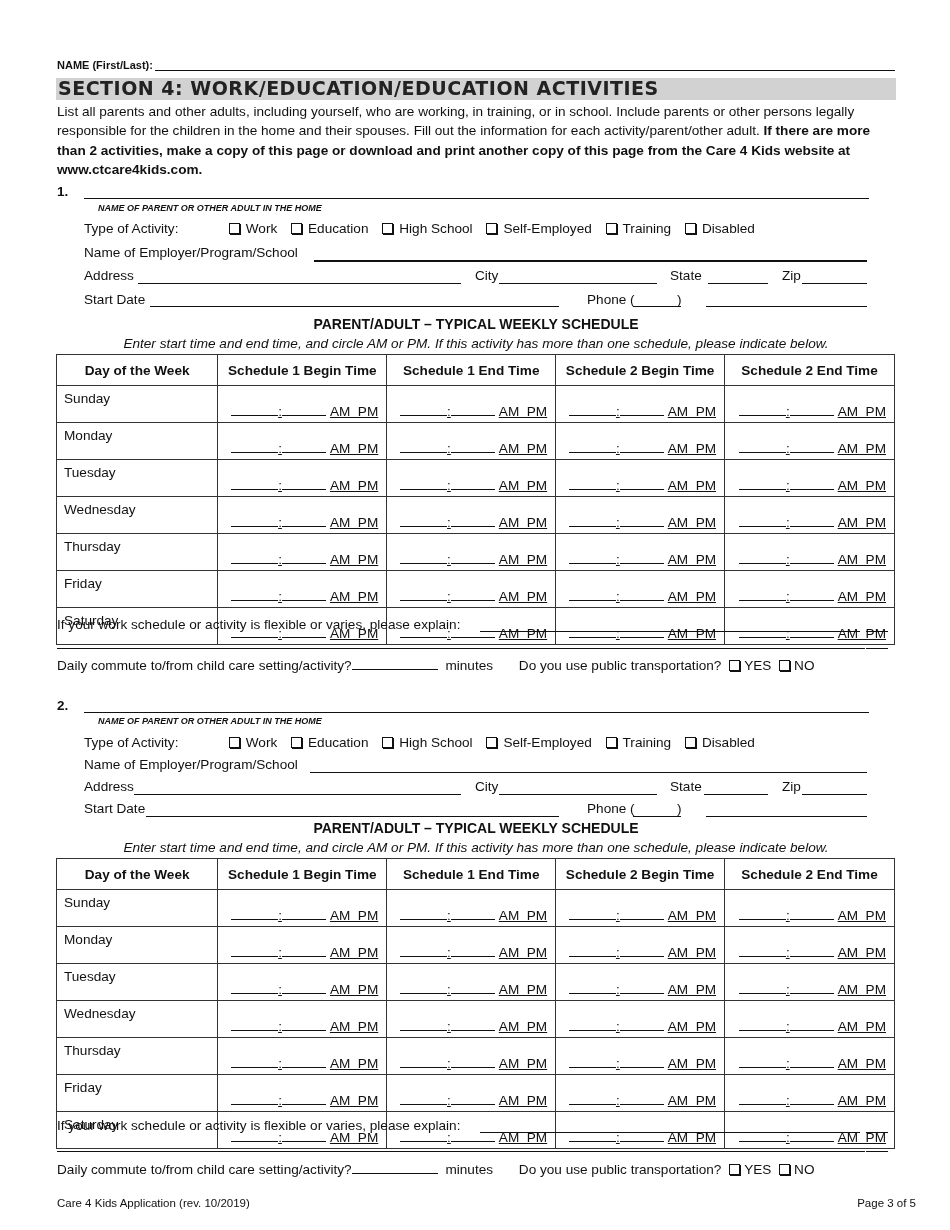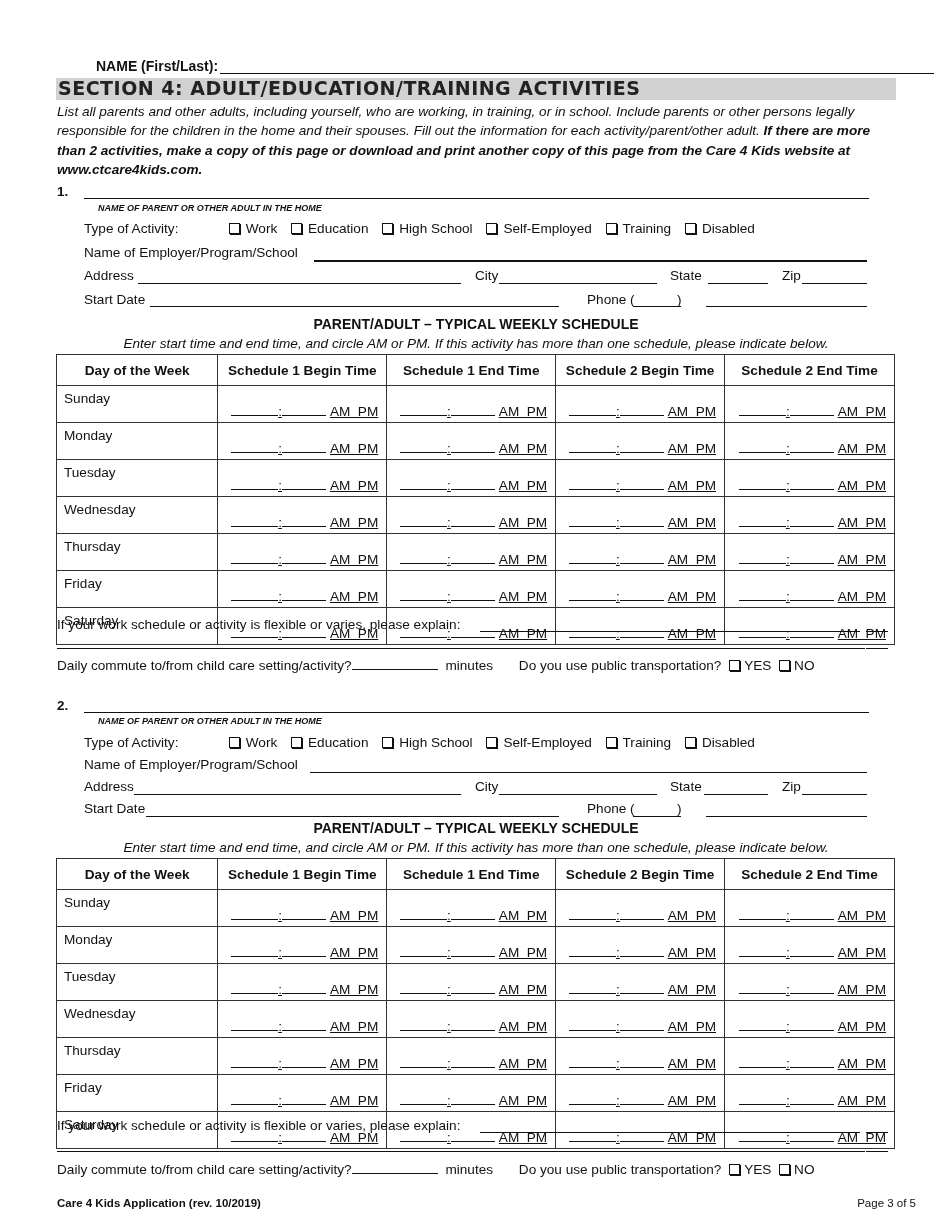"NAME (First/Last):" .name-row { font-size: 14px -> 11px; margin-left: 39px -> none }
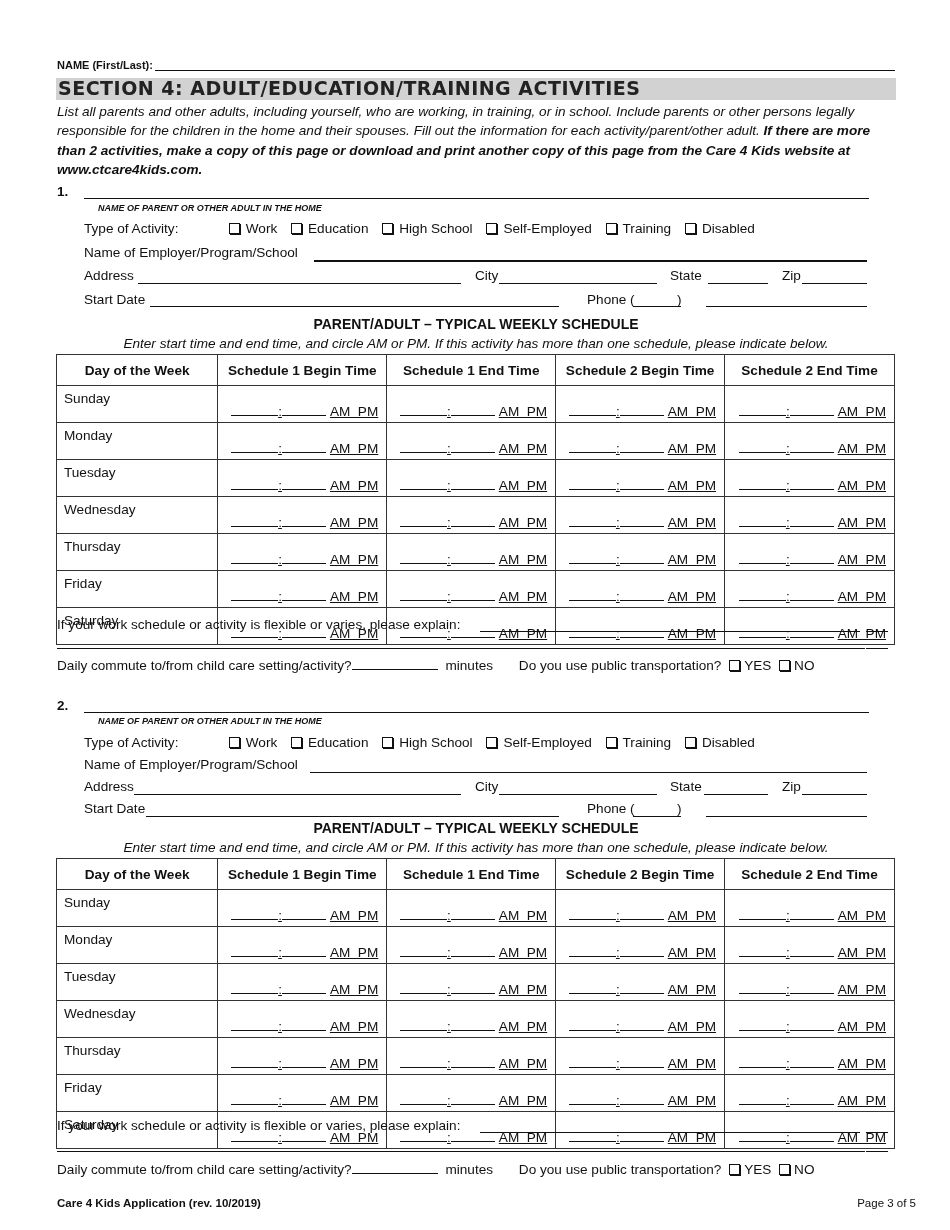"SECTION 4: ADULT/EDUCATION/TRAINING" div.abs { text: ADULT/EDUCATION/TRAINING -> WORK/EDUCATION/EDUCATION }
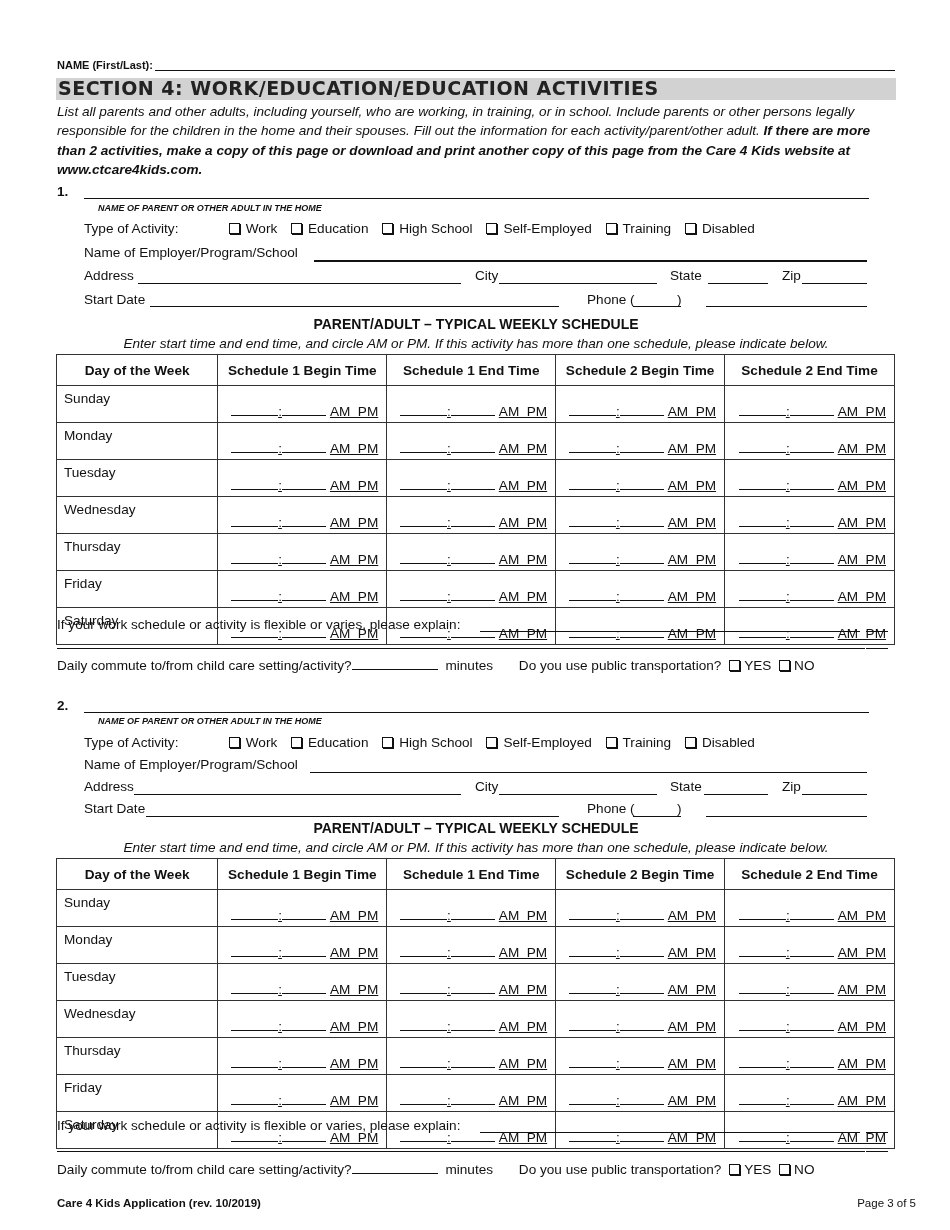"List all parents and other" .intro { font-style: italic -> none }
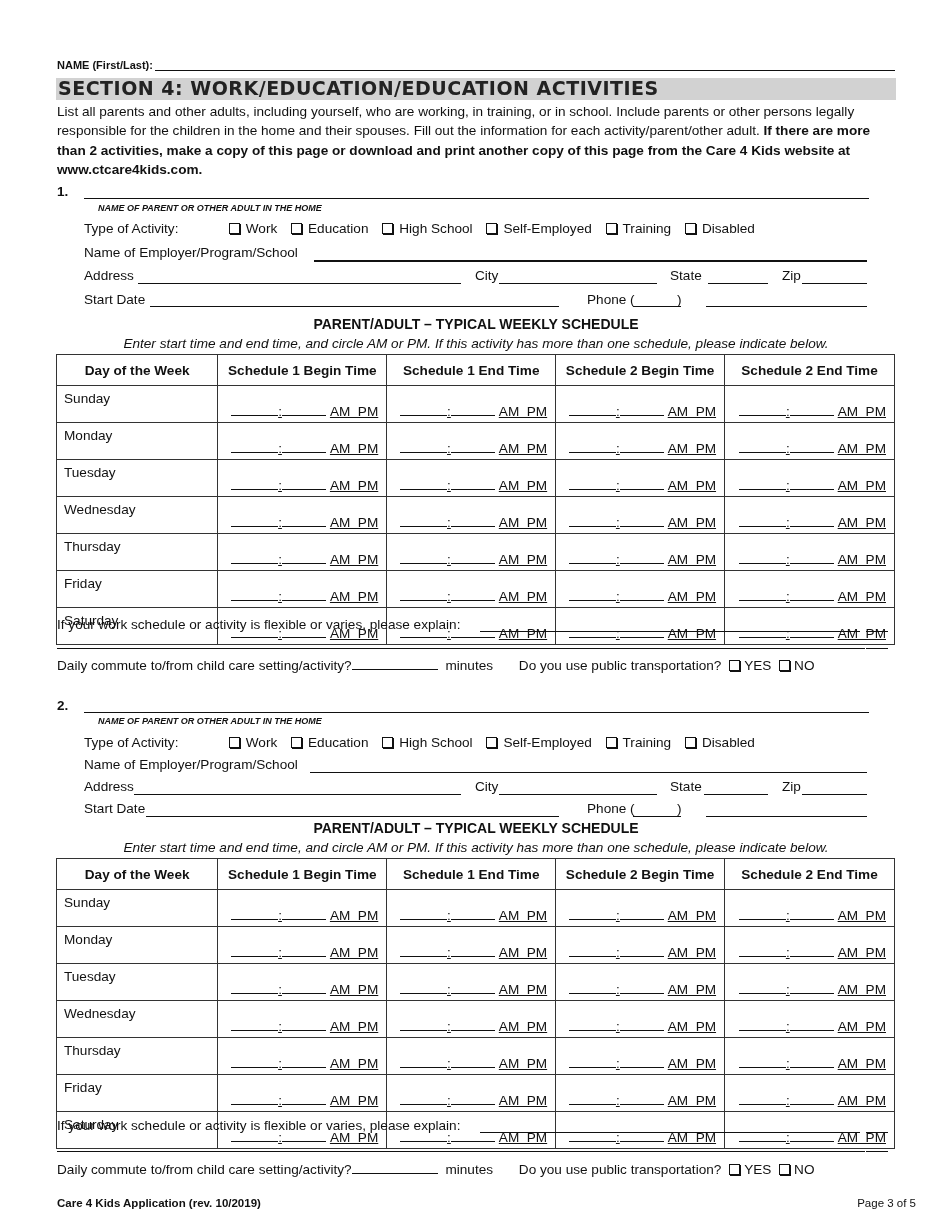"Care 4 Kids Application (rev." div.abs { font-weight: bold -> none }
